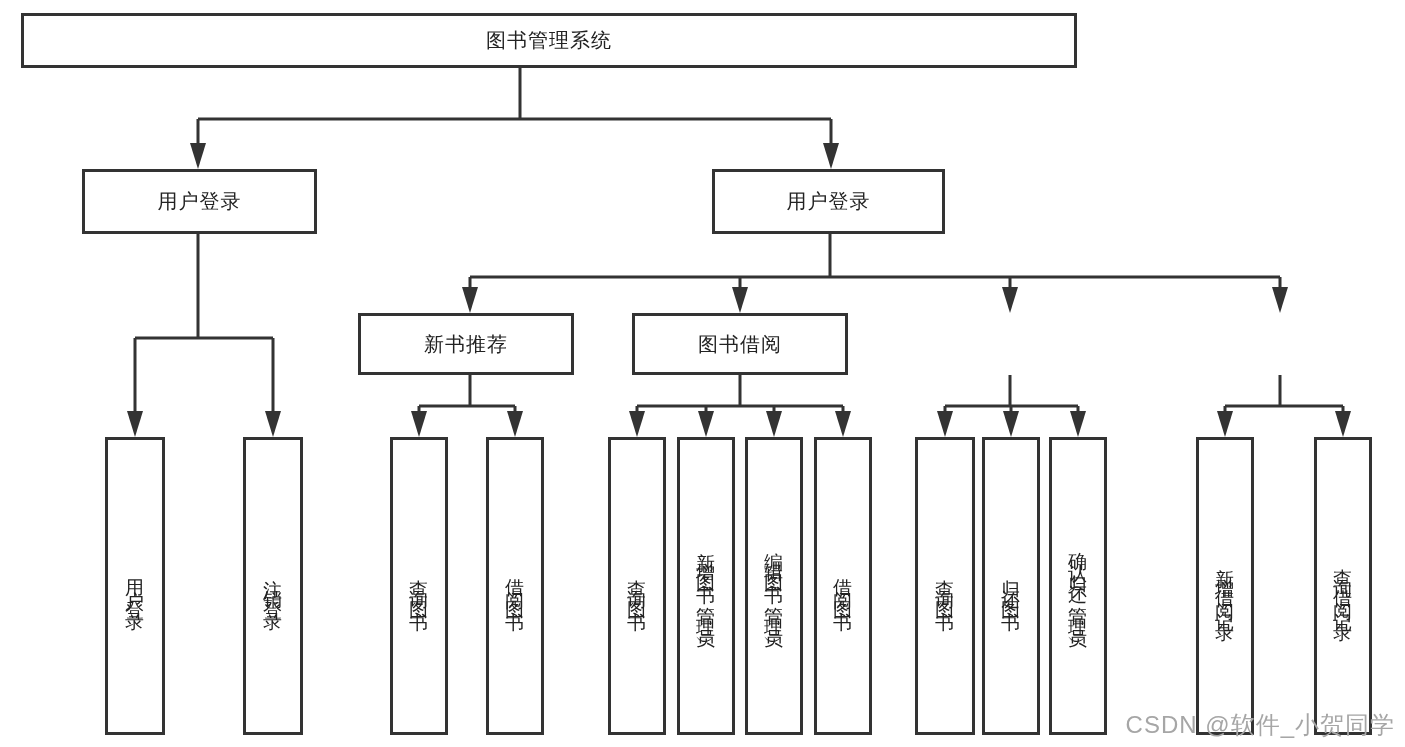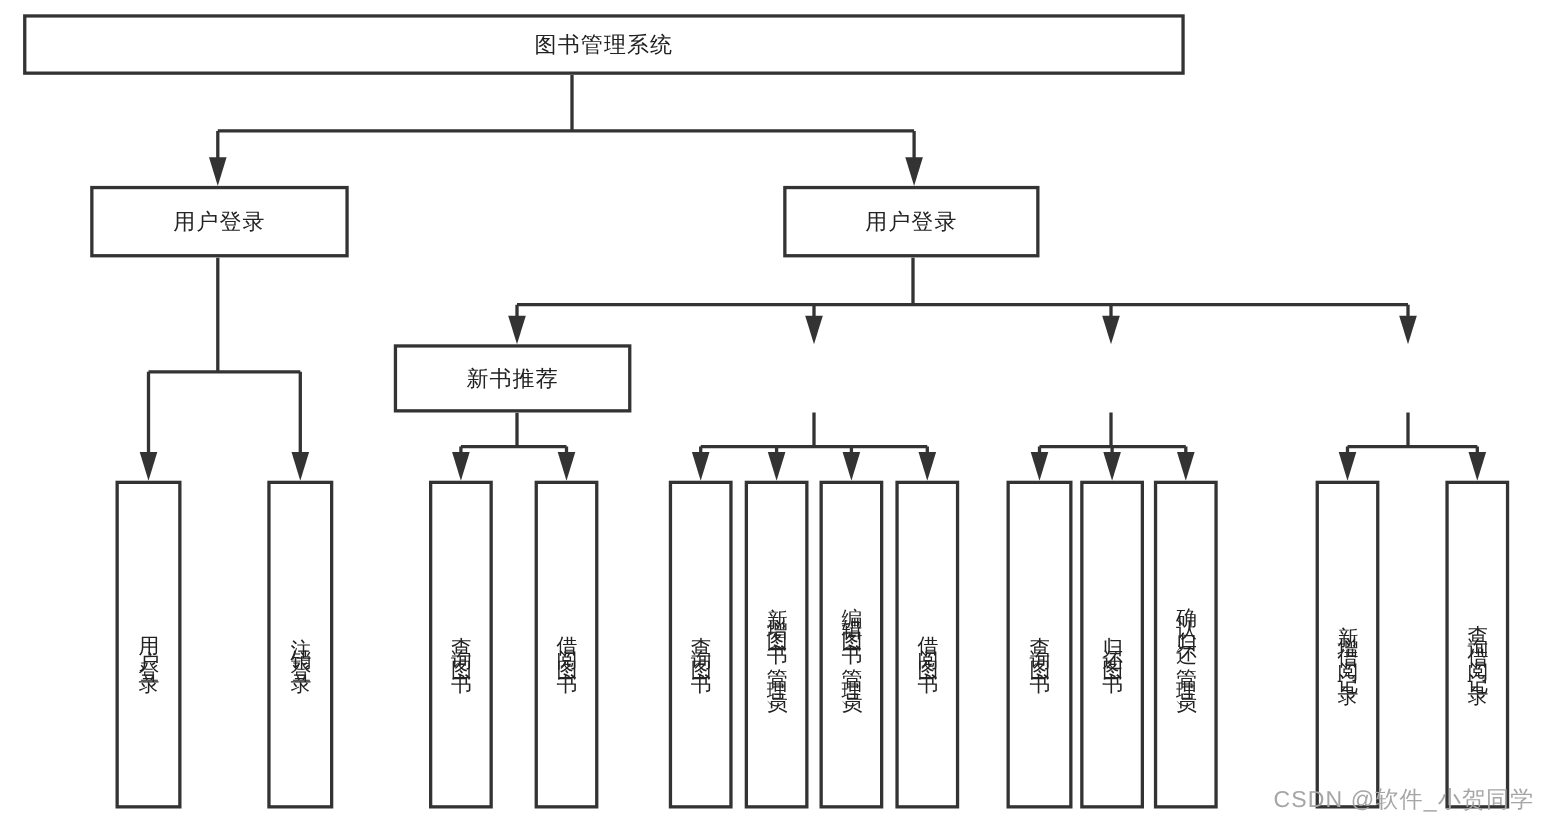"图书借阅" div.node { html: none -> <div> <span>图书借阅</span> </div> }
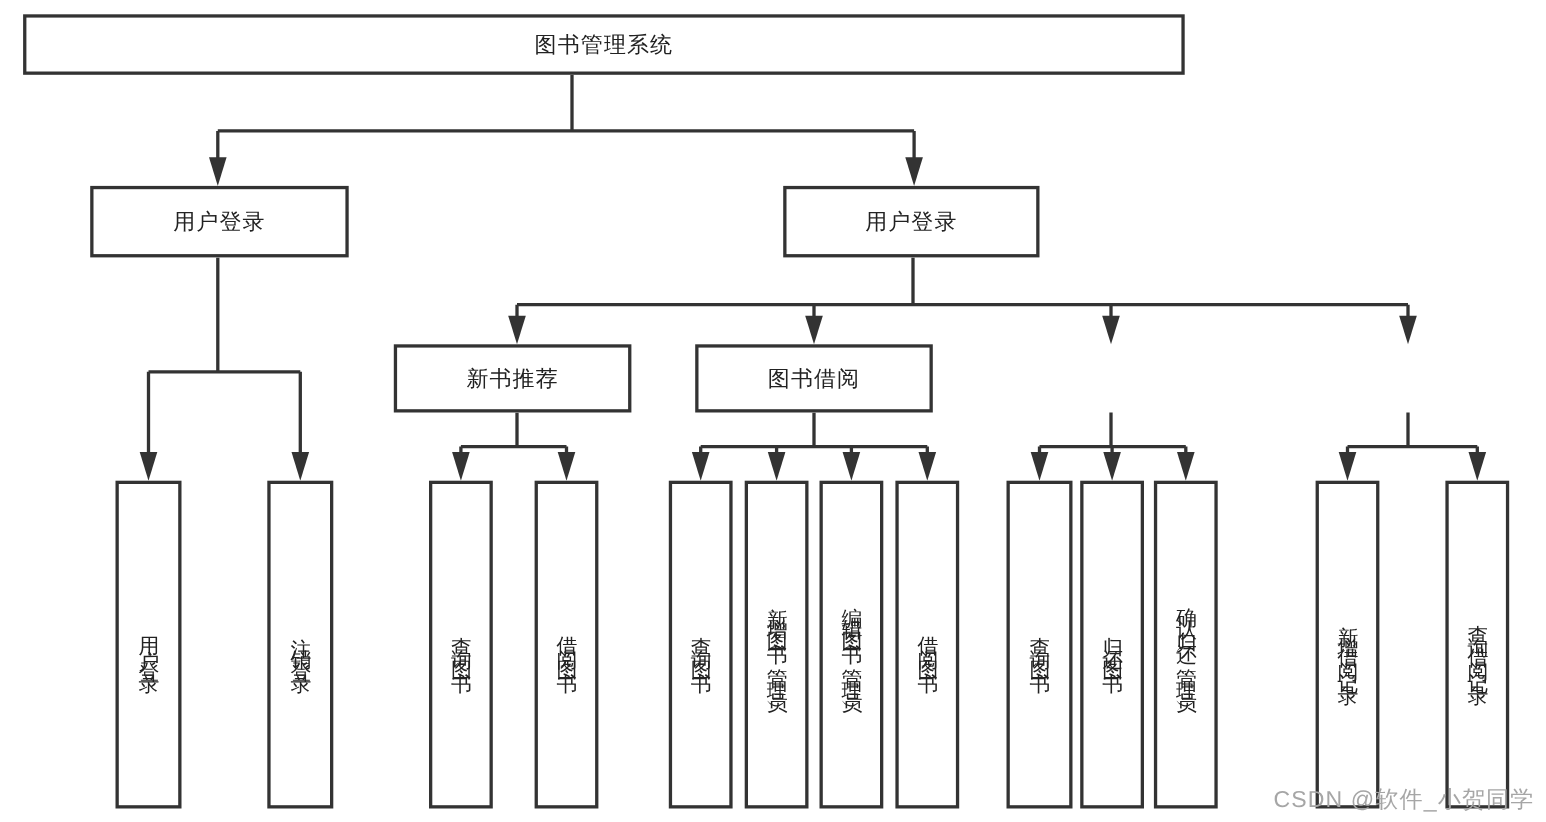"CSDN @软件_小贺同学" .watermark { font-size: 21px -> 24px }
